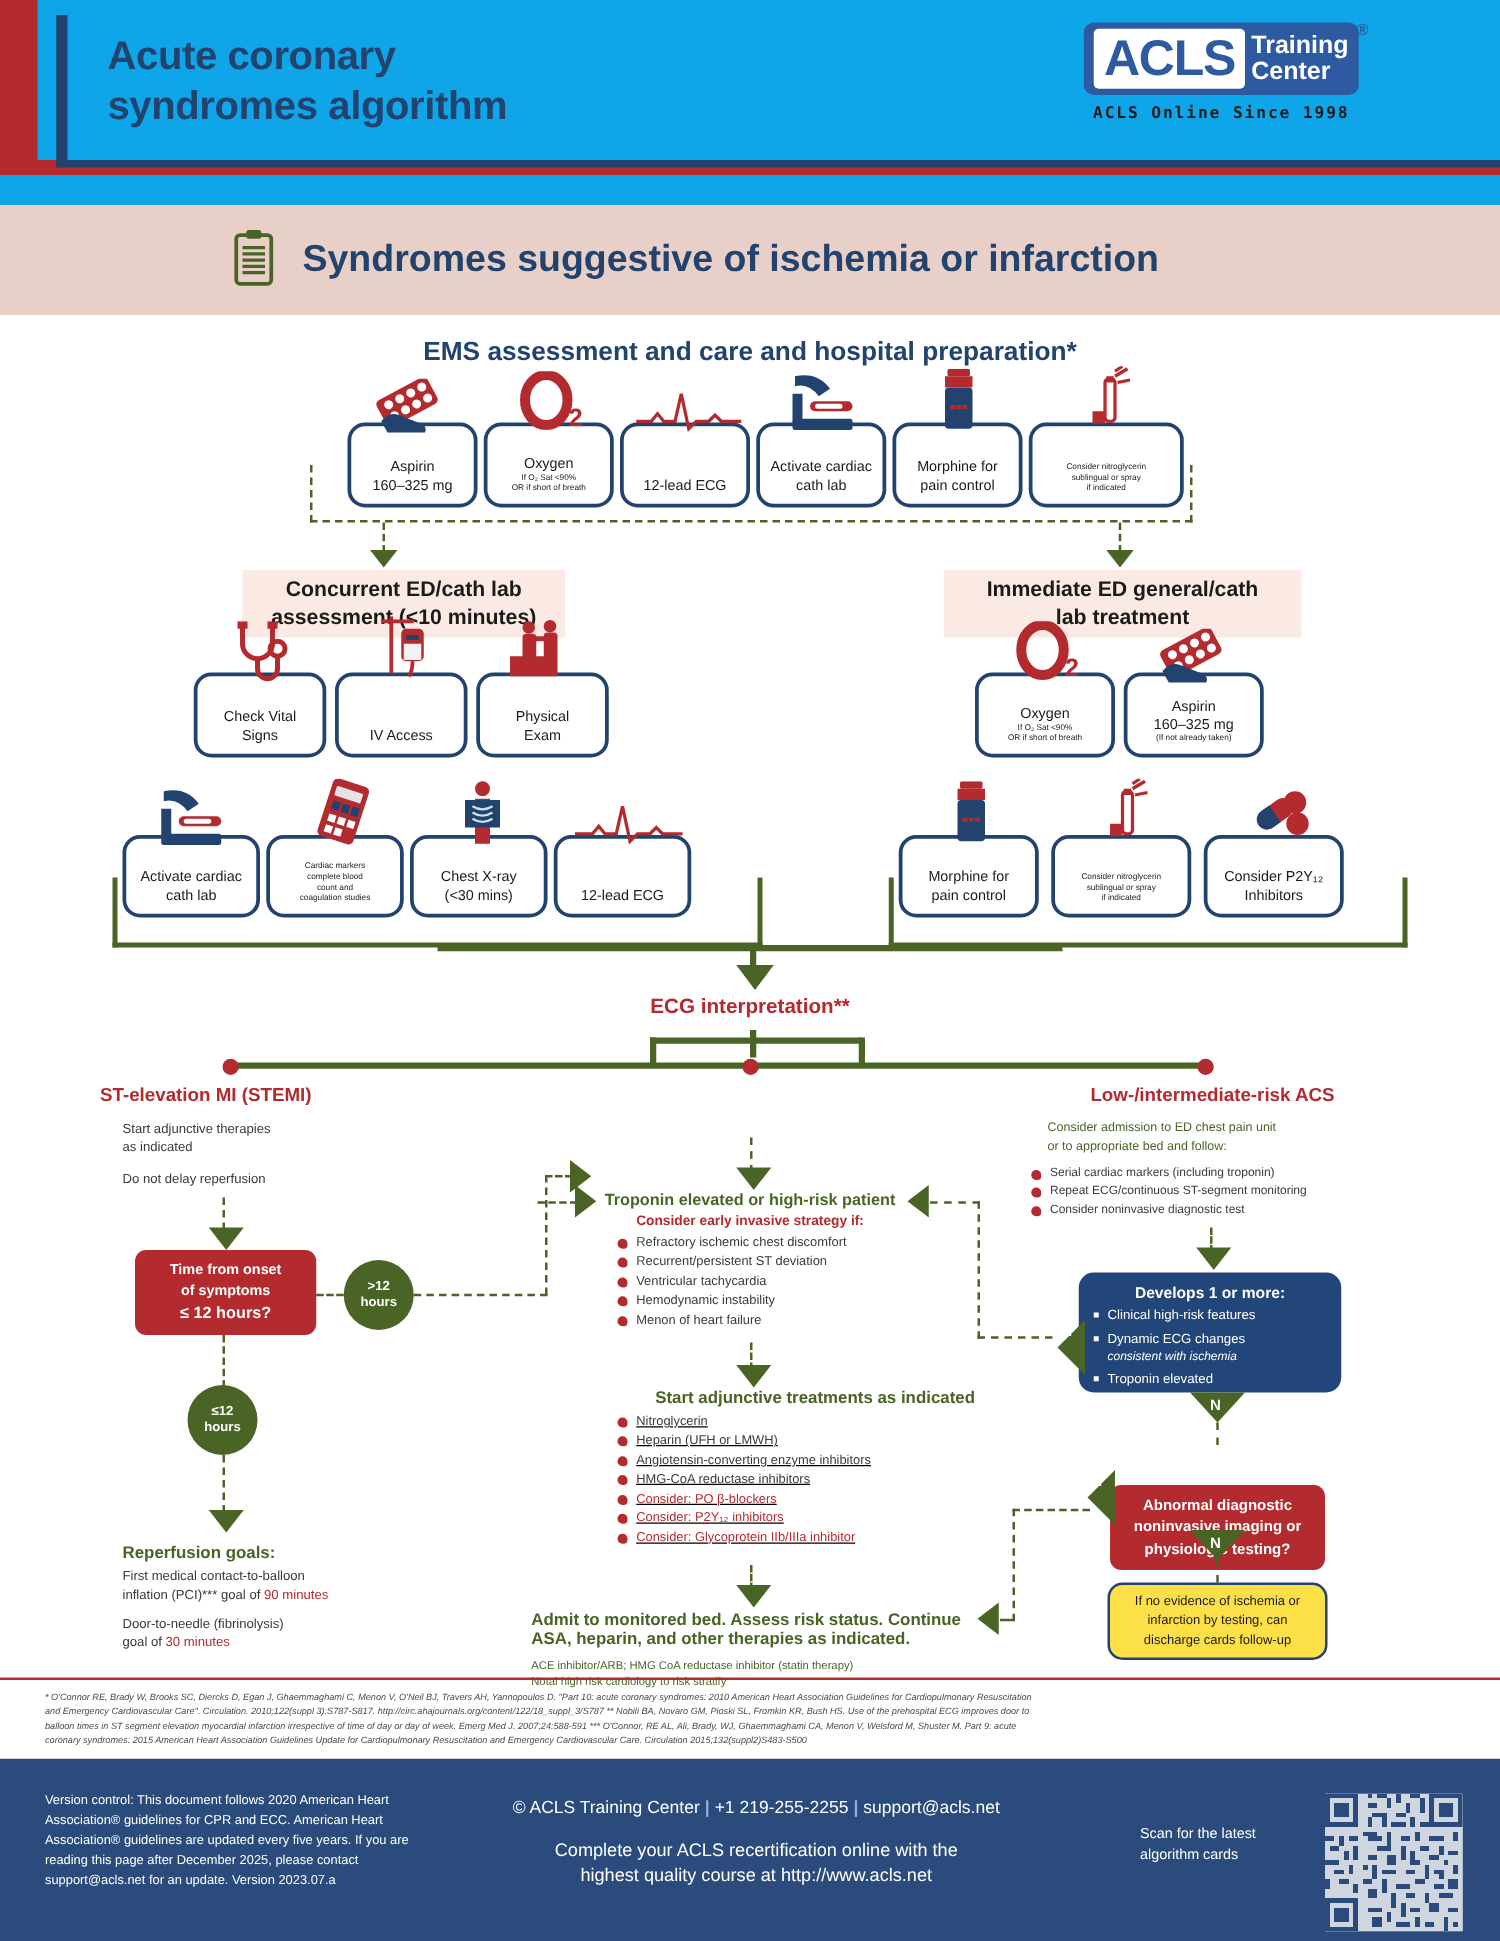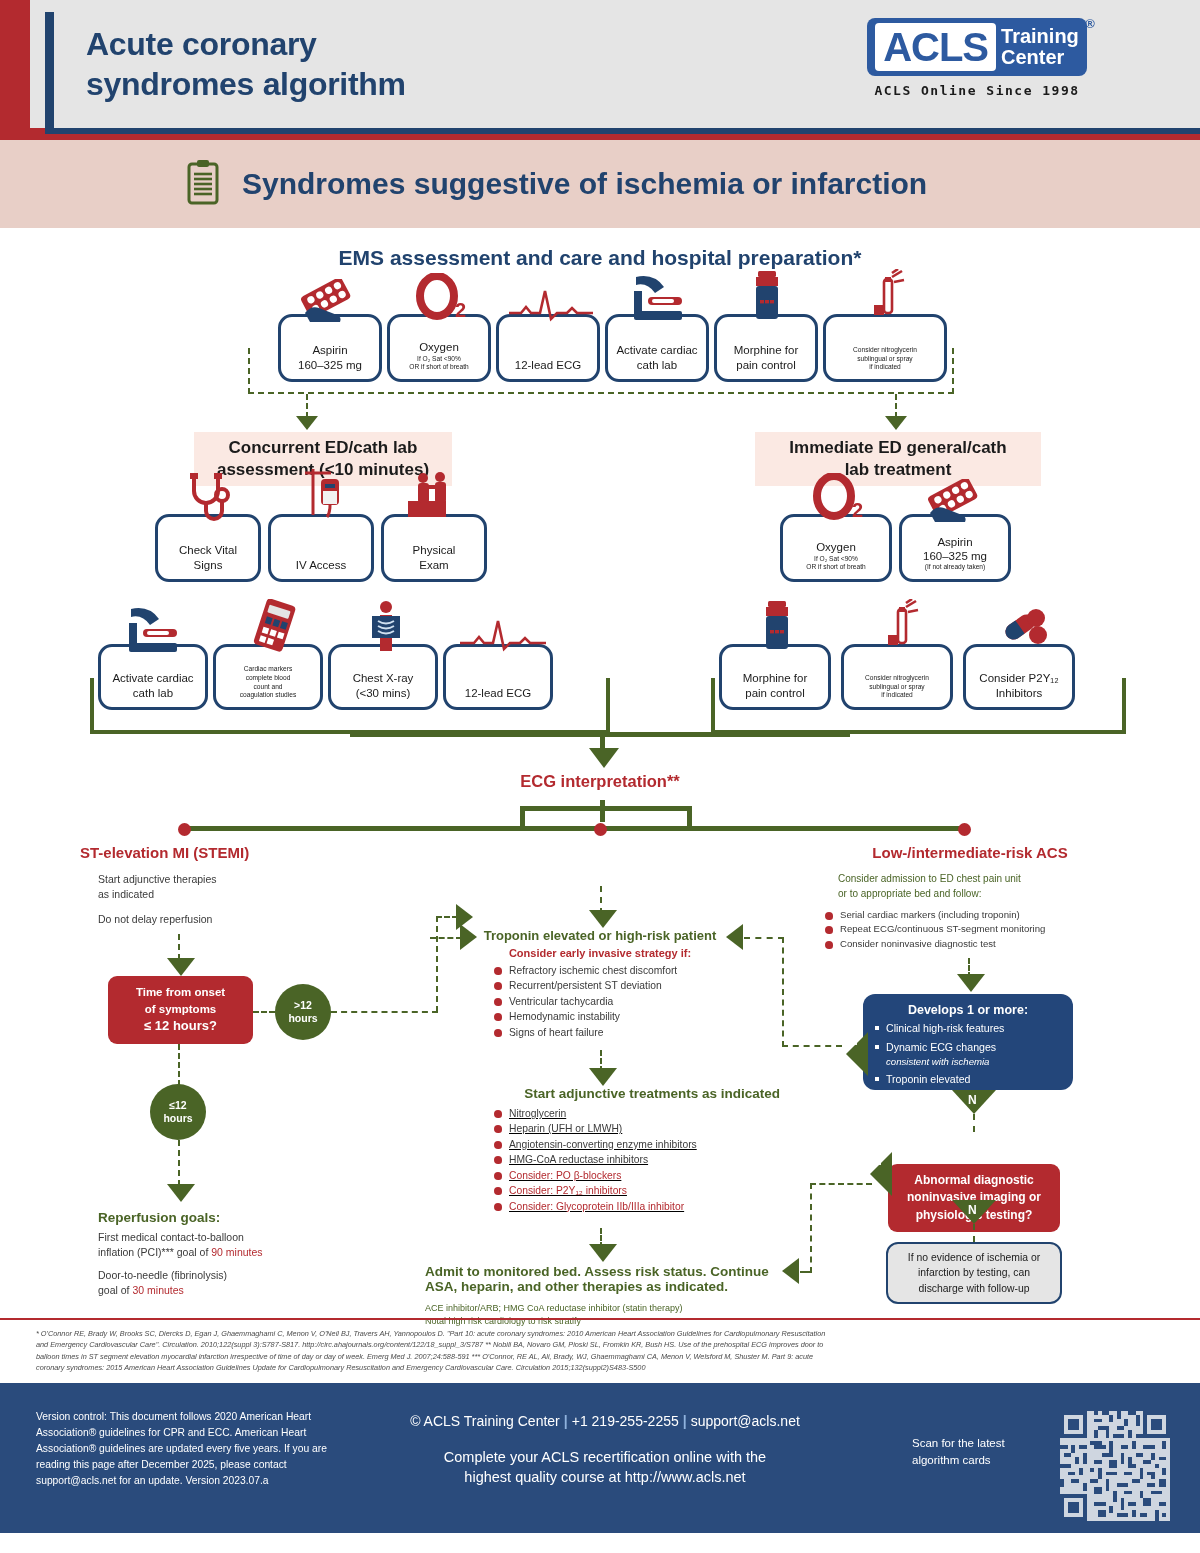"Acute coronary" .header { background: #e5e5e5 -> #0ea5e9; height: 140px -> 164px }
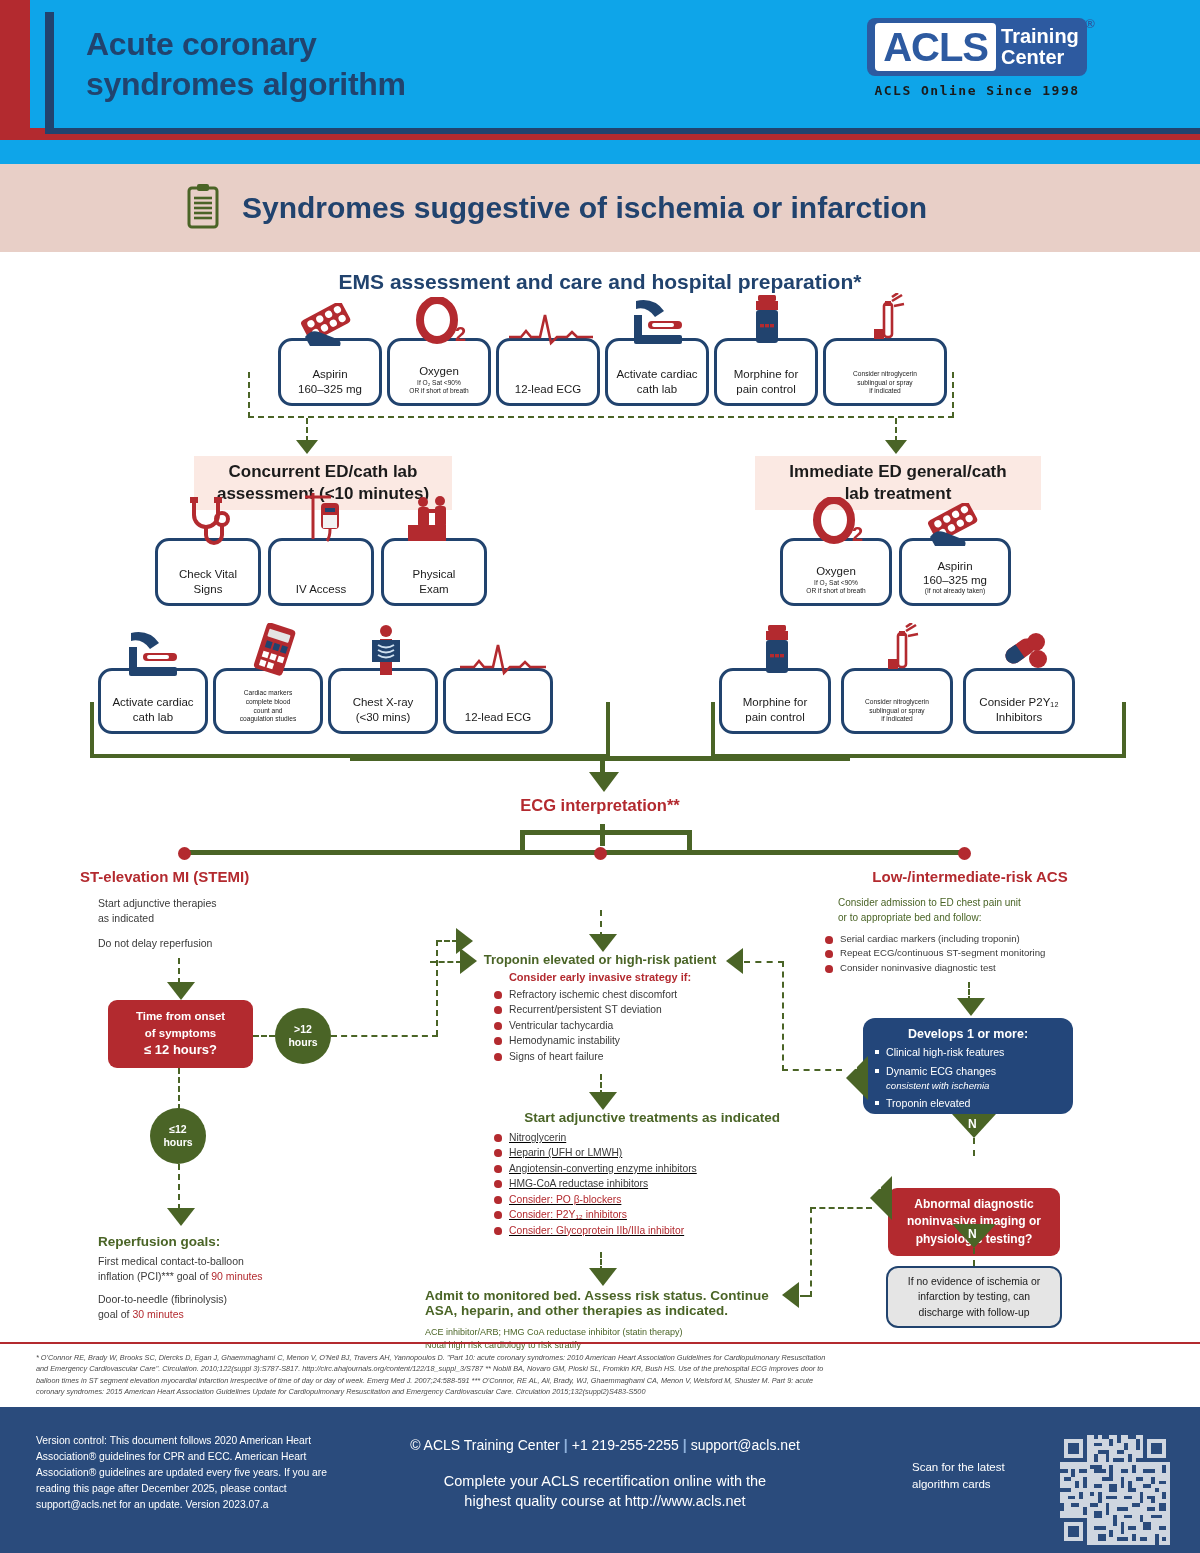"Signs of heart failure" li { text: Signs -> Menon }
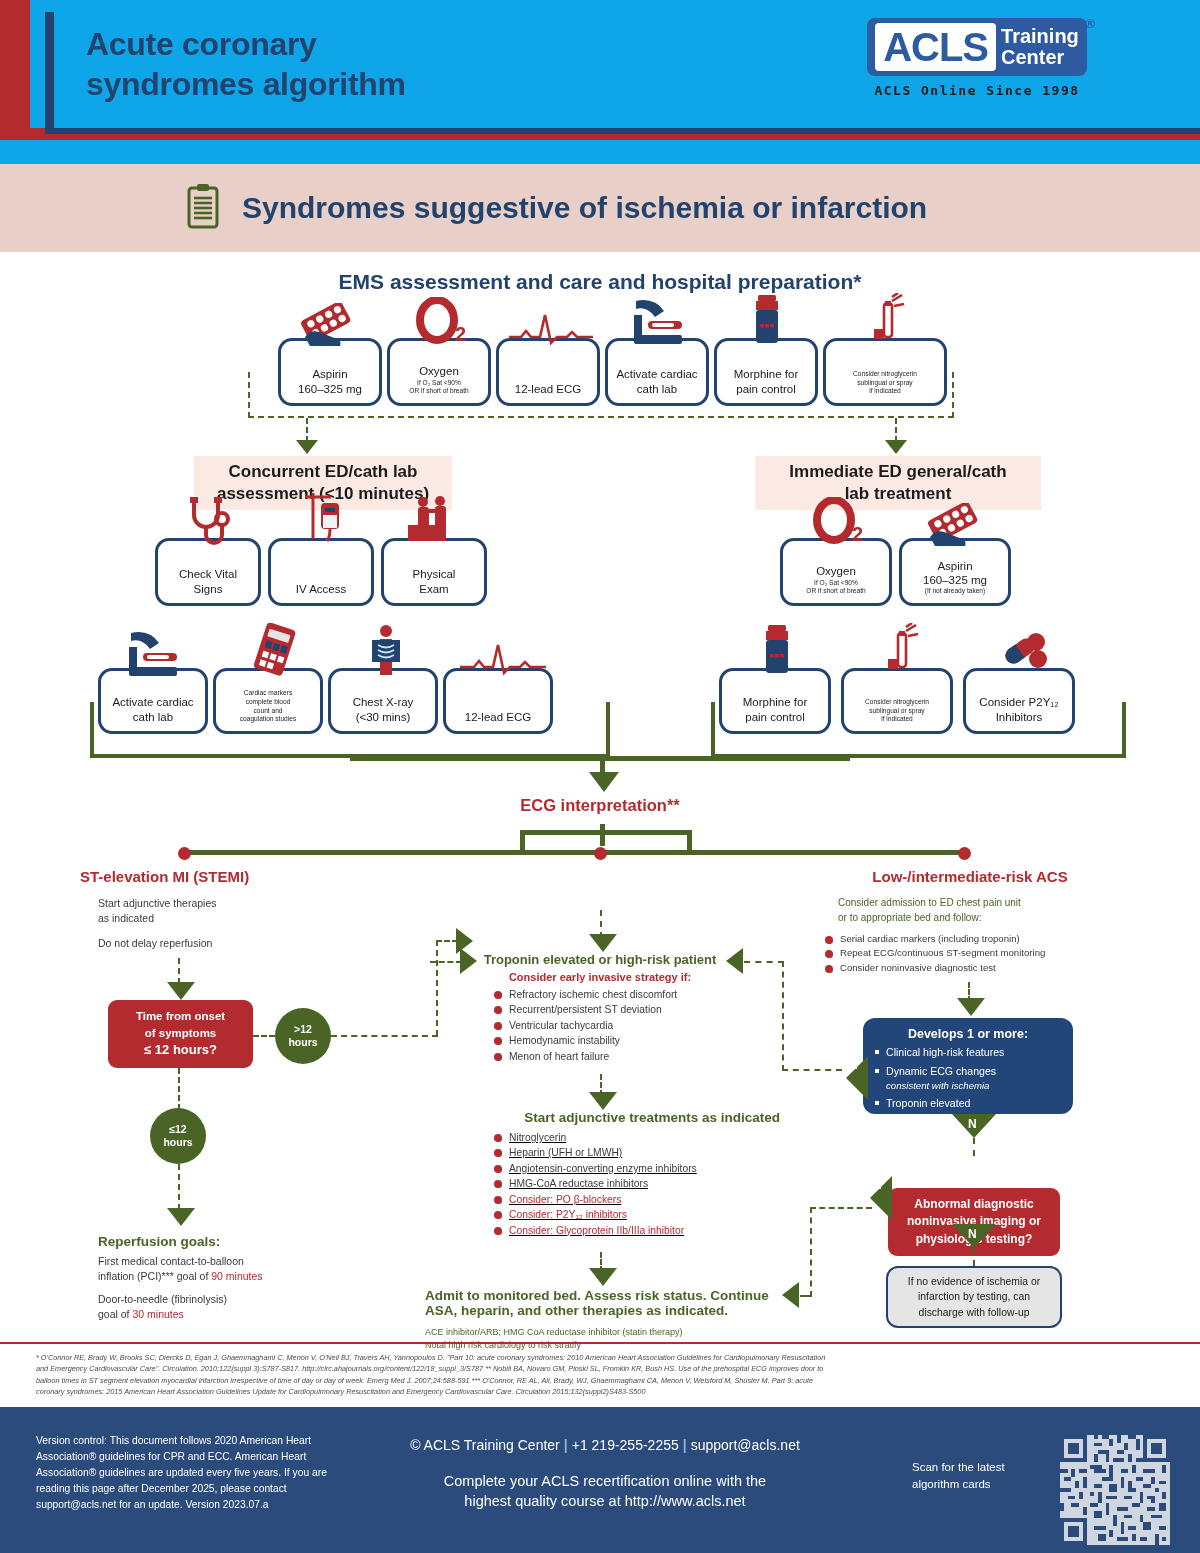"If no evidence of ischemia" .obox { background: #e5e5e5 -> #fde047 }
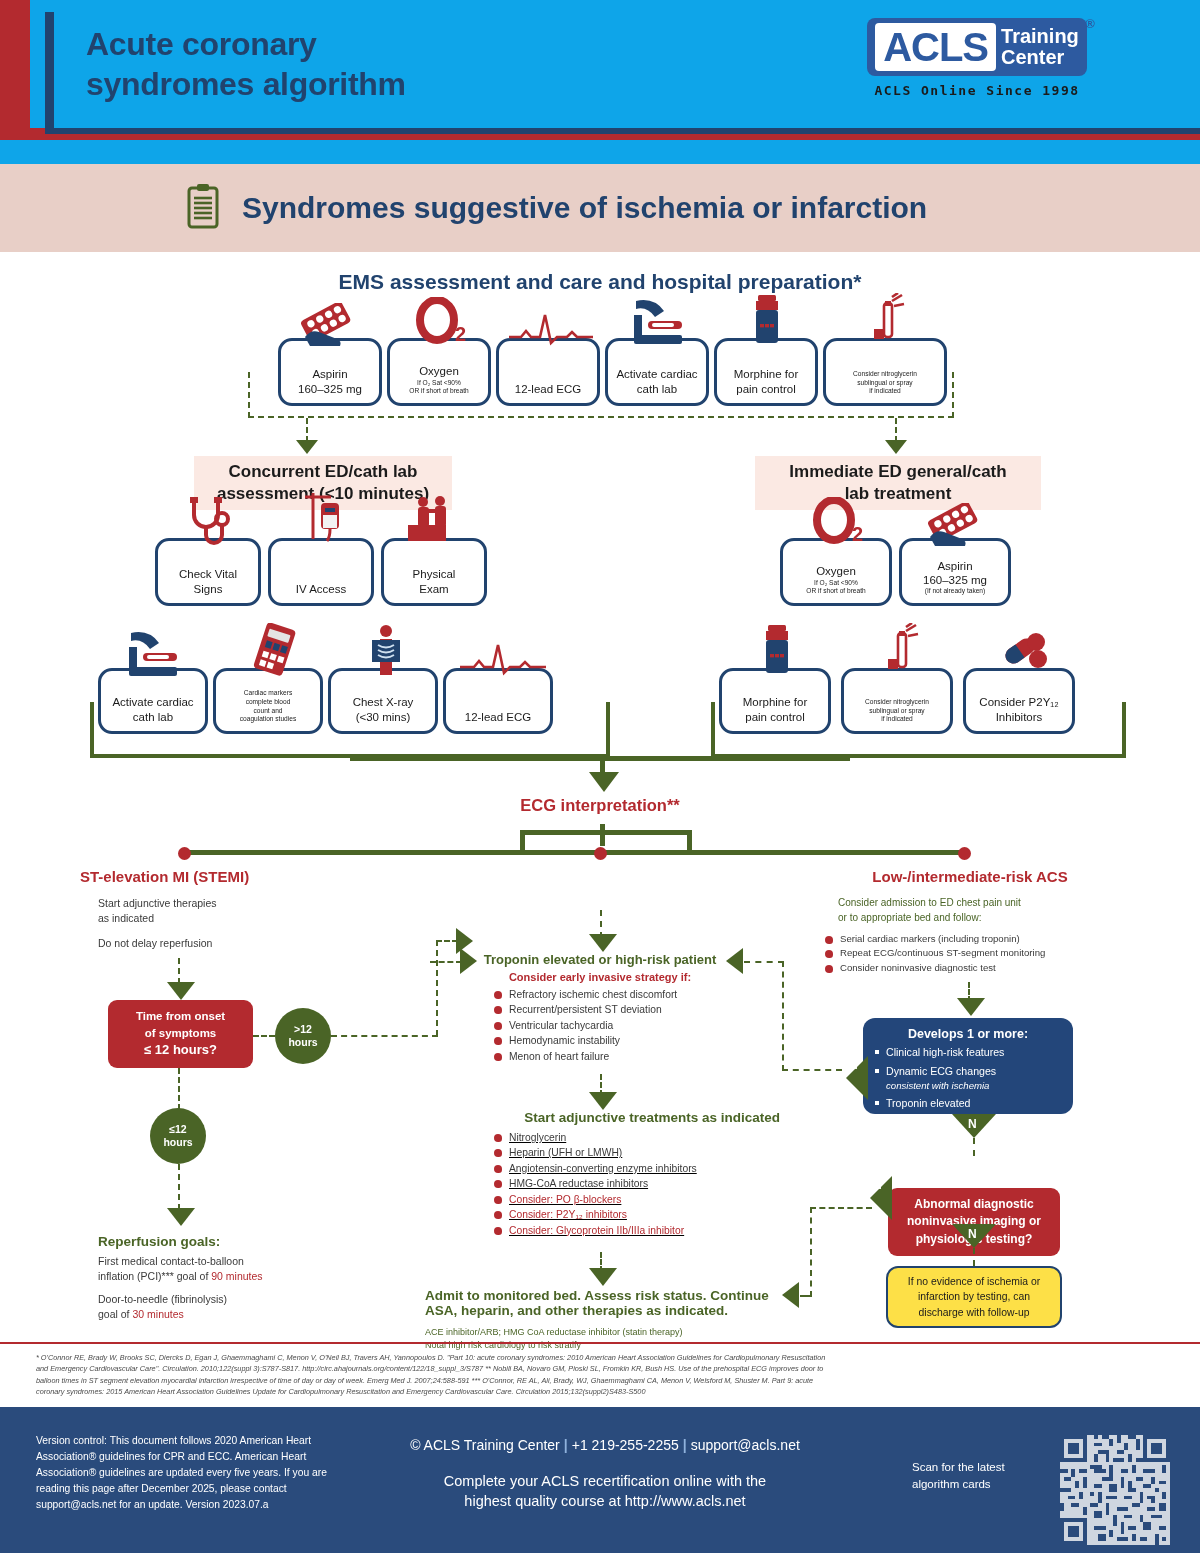"discharge with follow-up" div { text: with -> cards }
